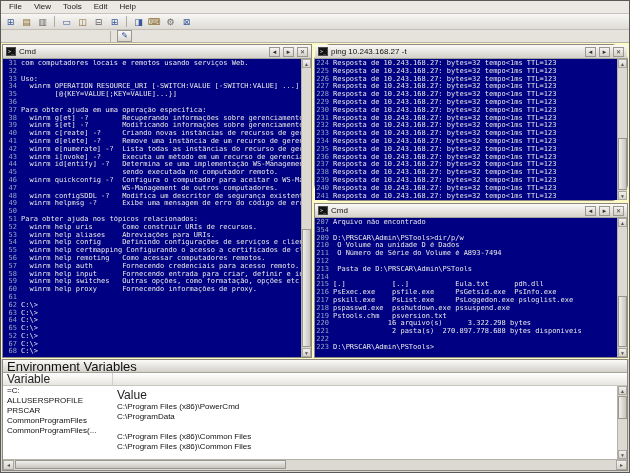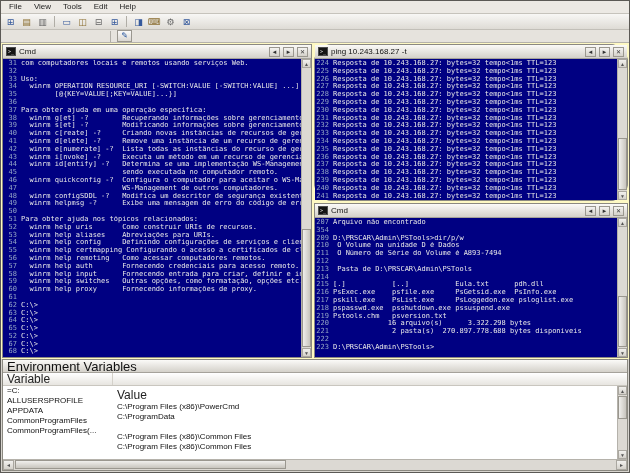"APPDATA" span.ecol1 { text: APPDATA -> PRSCAR }
